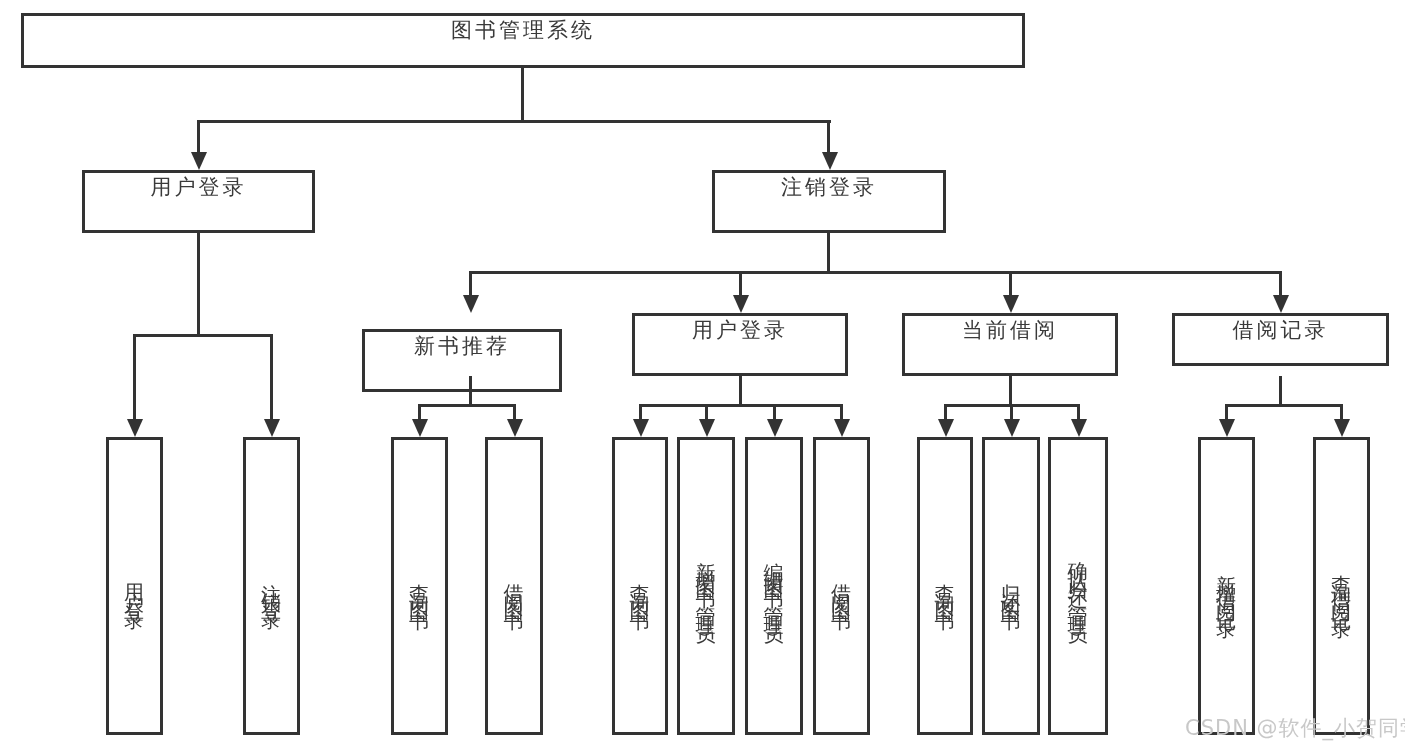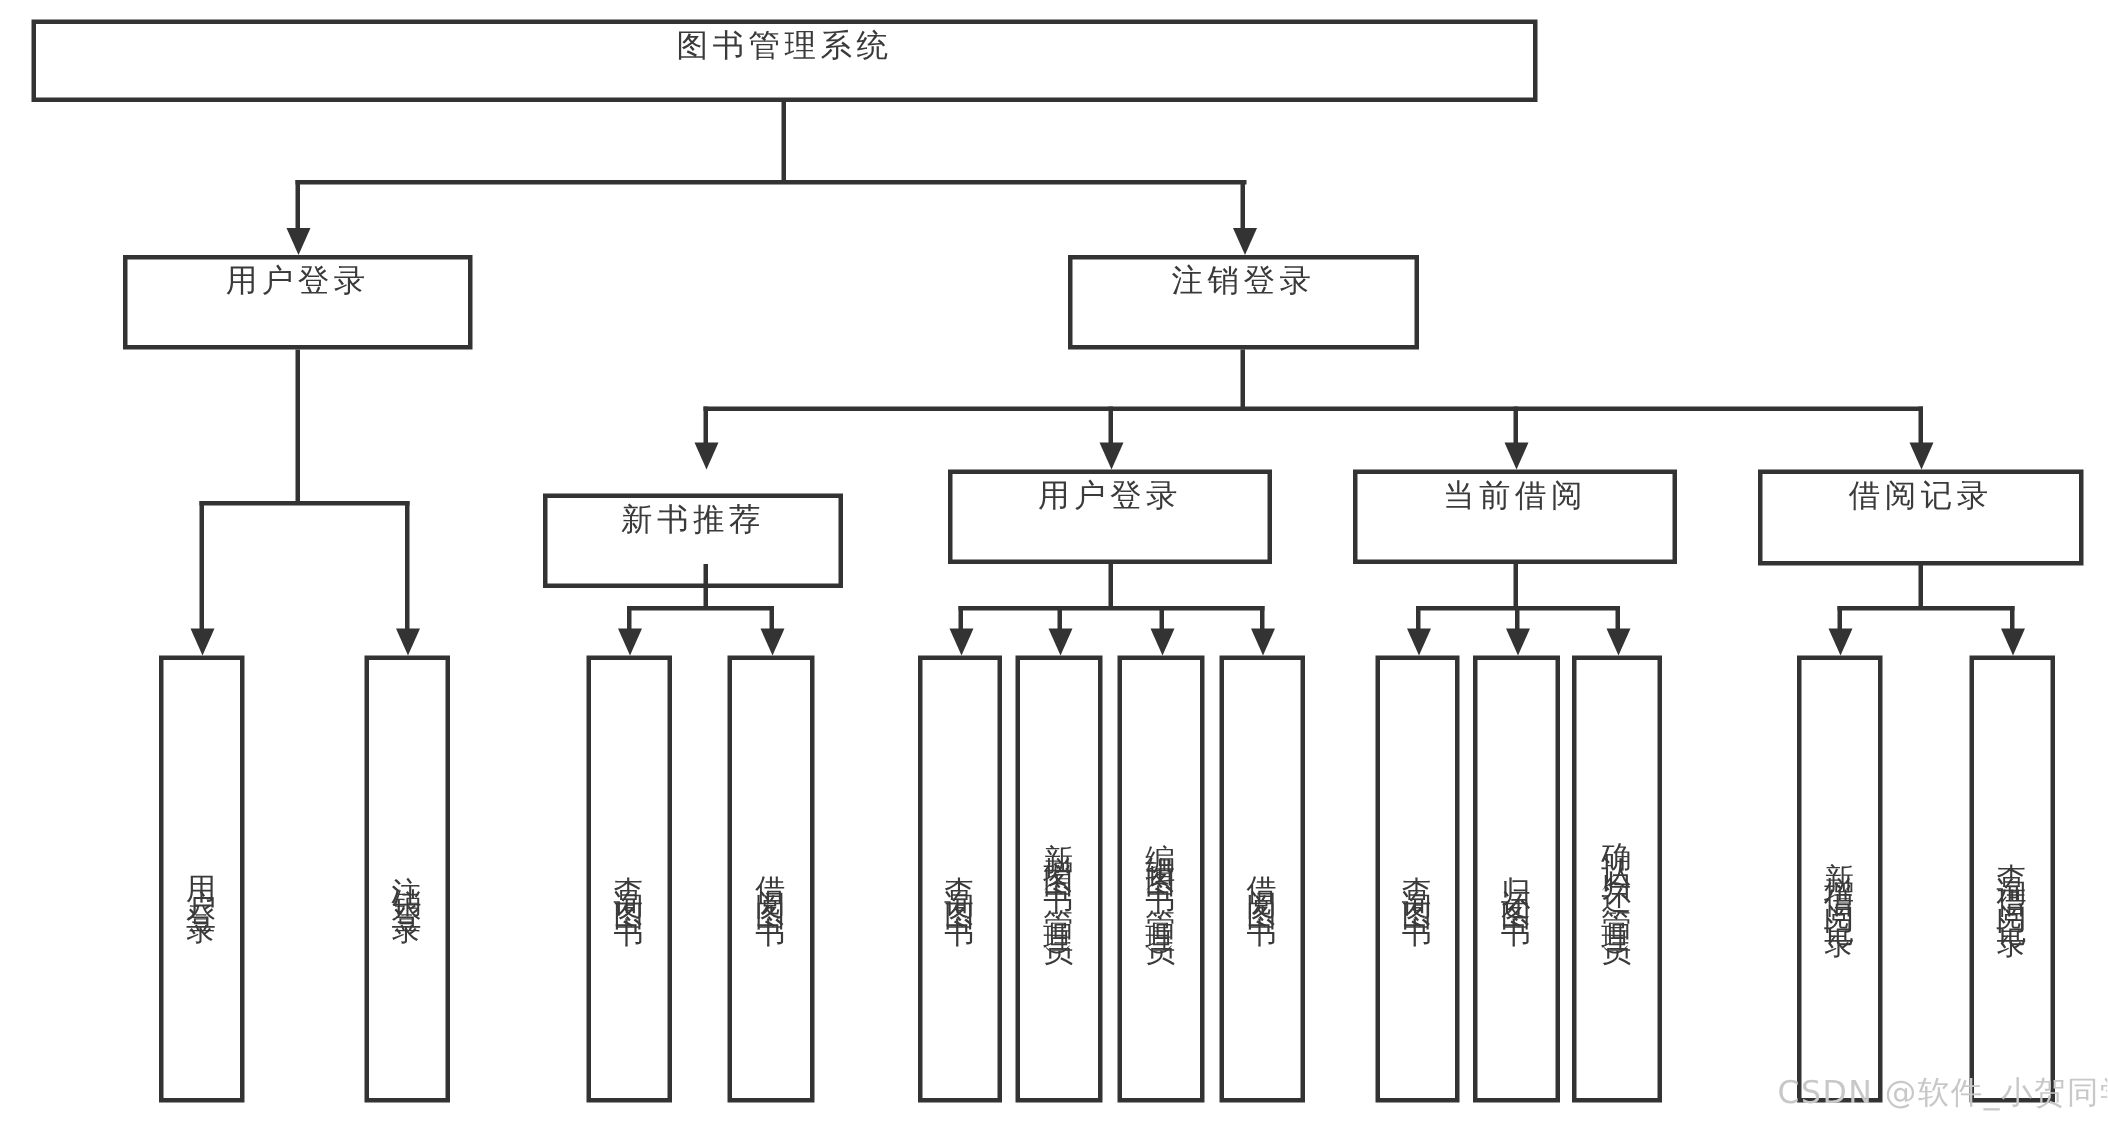"借阅记录" .n-recs { height: 64px -> 53px }
